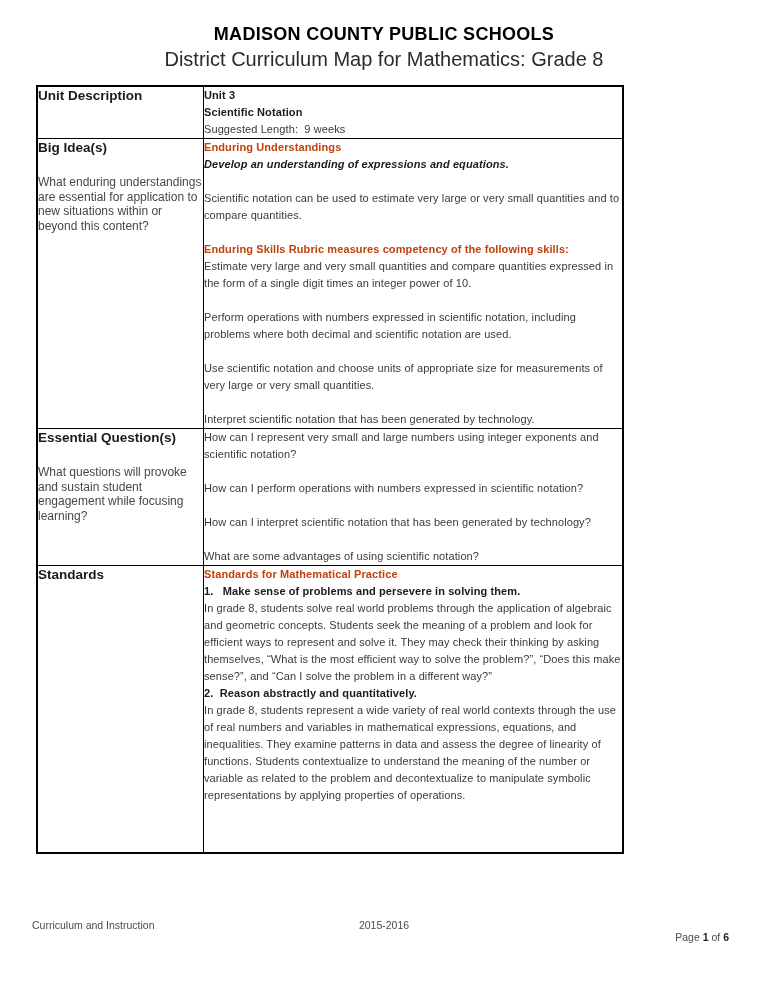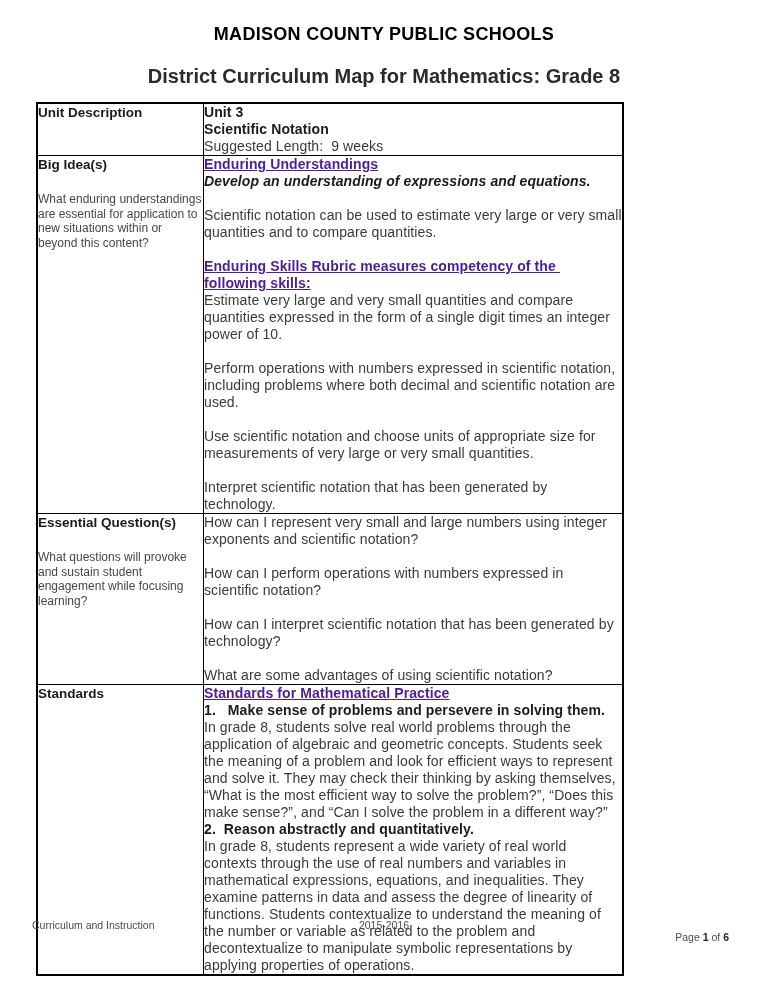"District Curriculum Map for Mathematics:" .doc-subtitle { font-weight: bold -> normal; margin-top: 19px -> 2px }
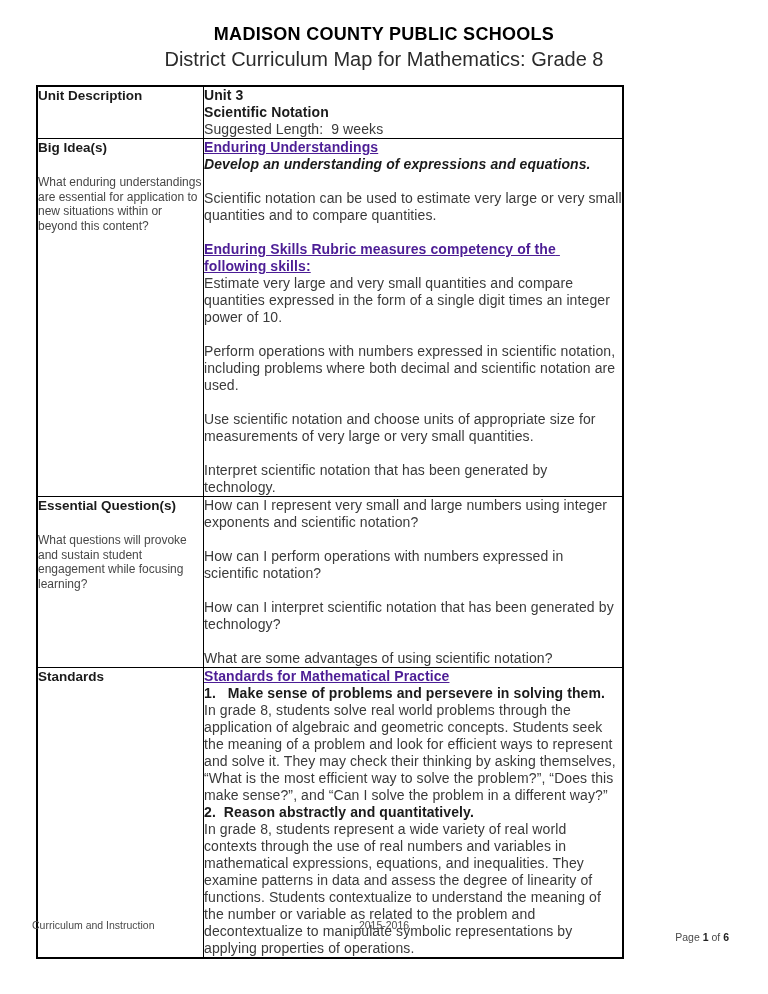"Unit 3" .cell-content { font-size: 14px -> 11px }
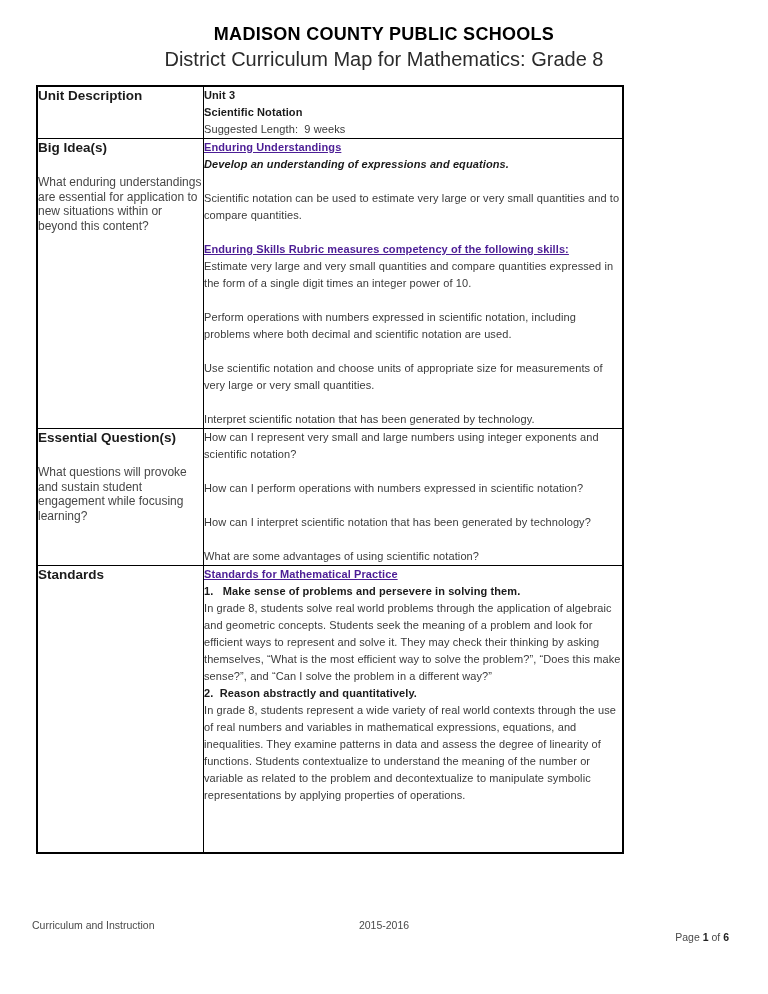"Enduring Understandings" .para.bold-underline { color: #4c1d95 -> #c2410c; text-decoration: underline -> none }
